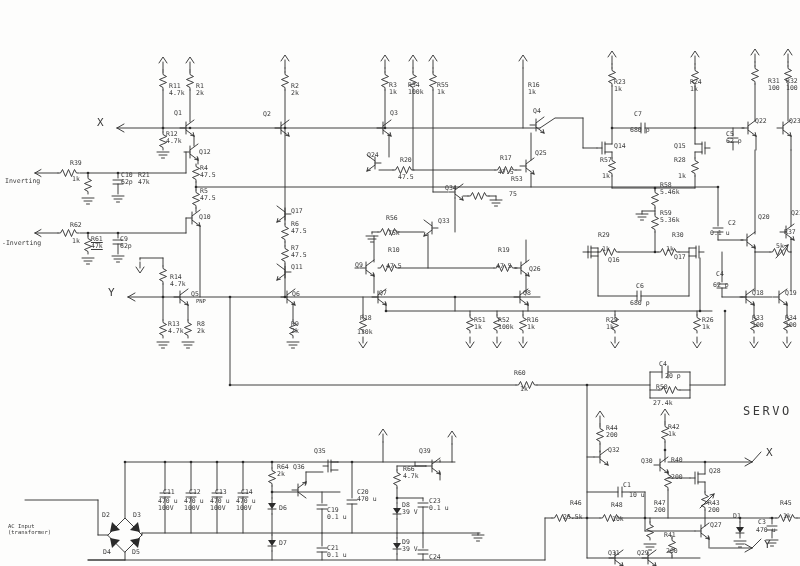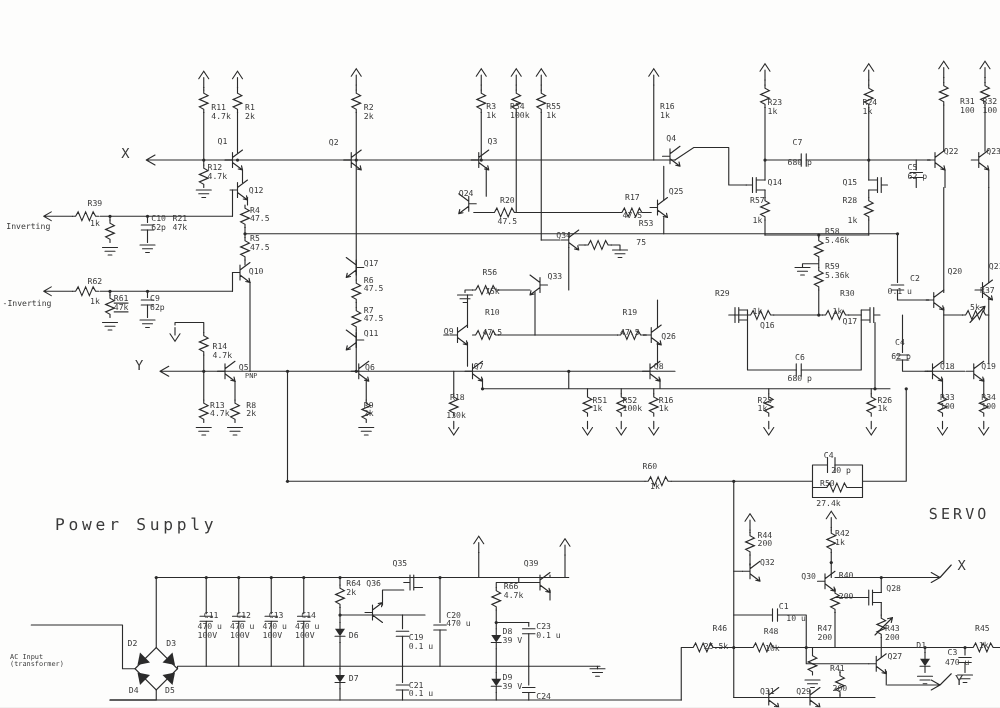"R29" span.lbl { left: 572px -> 598px }
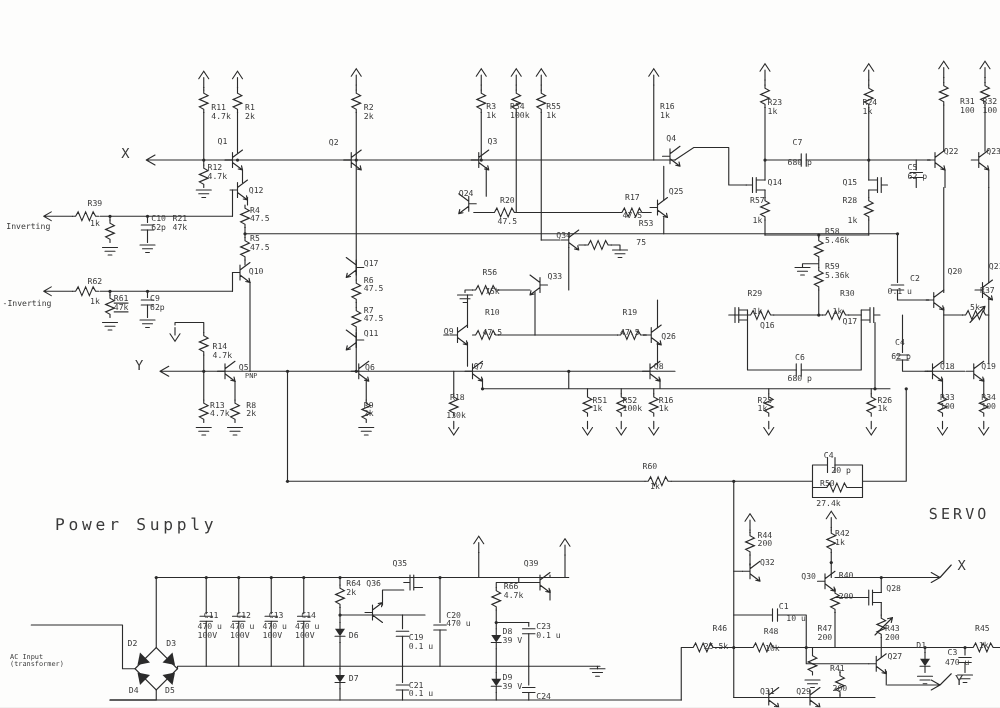"Power Supply" span.lbl { html: <span>Power Supply</span> -> none }
